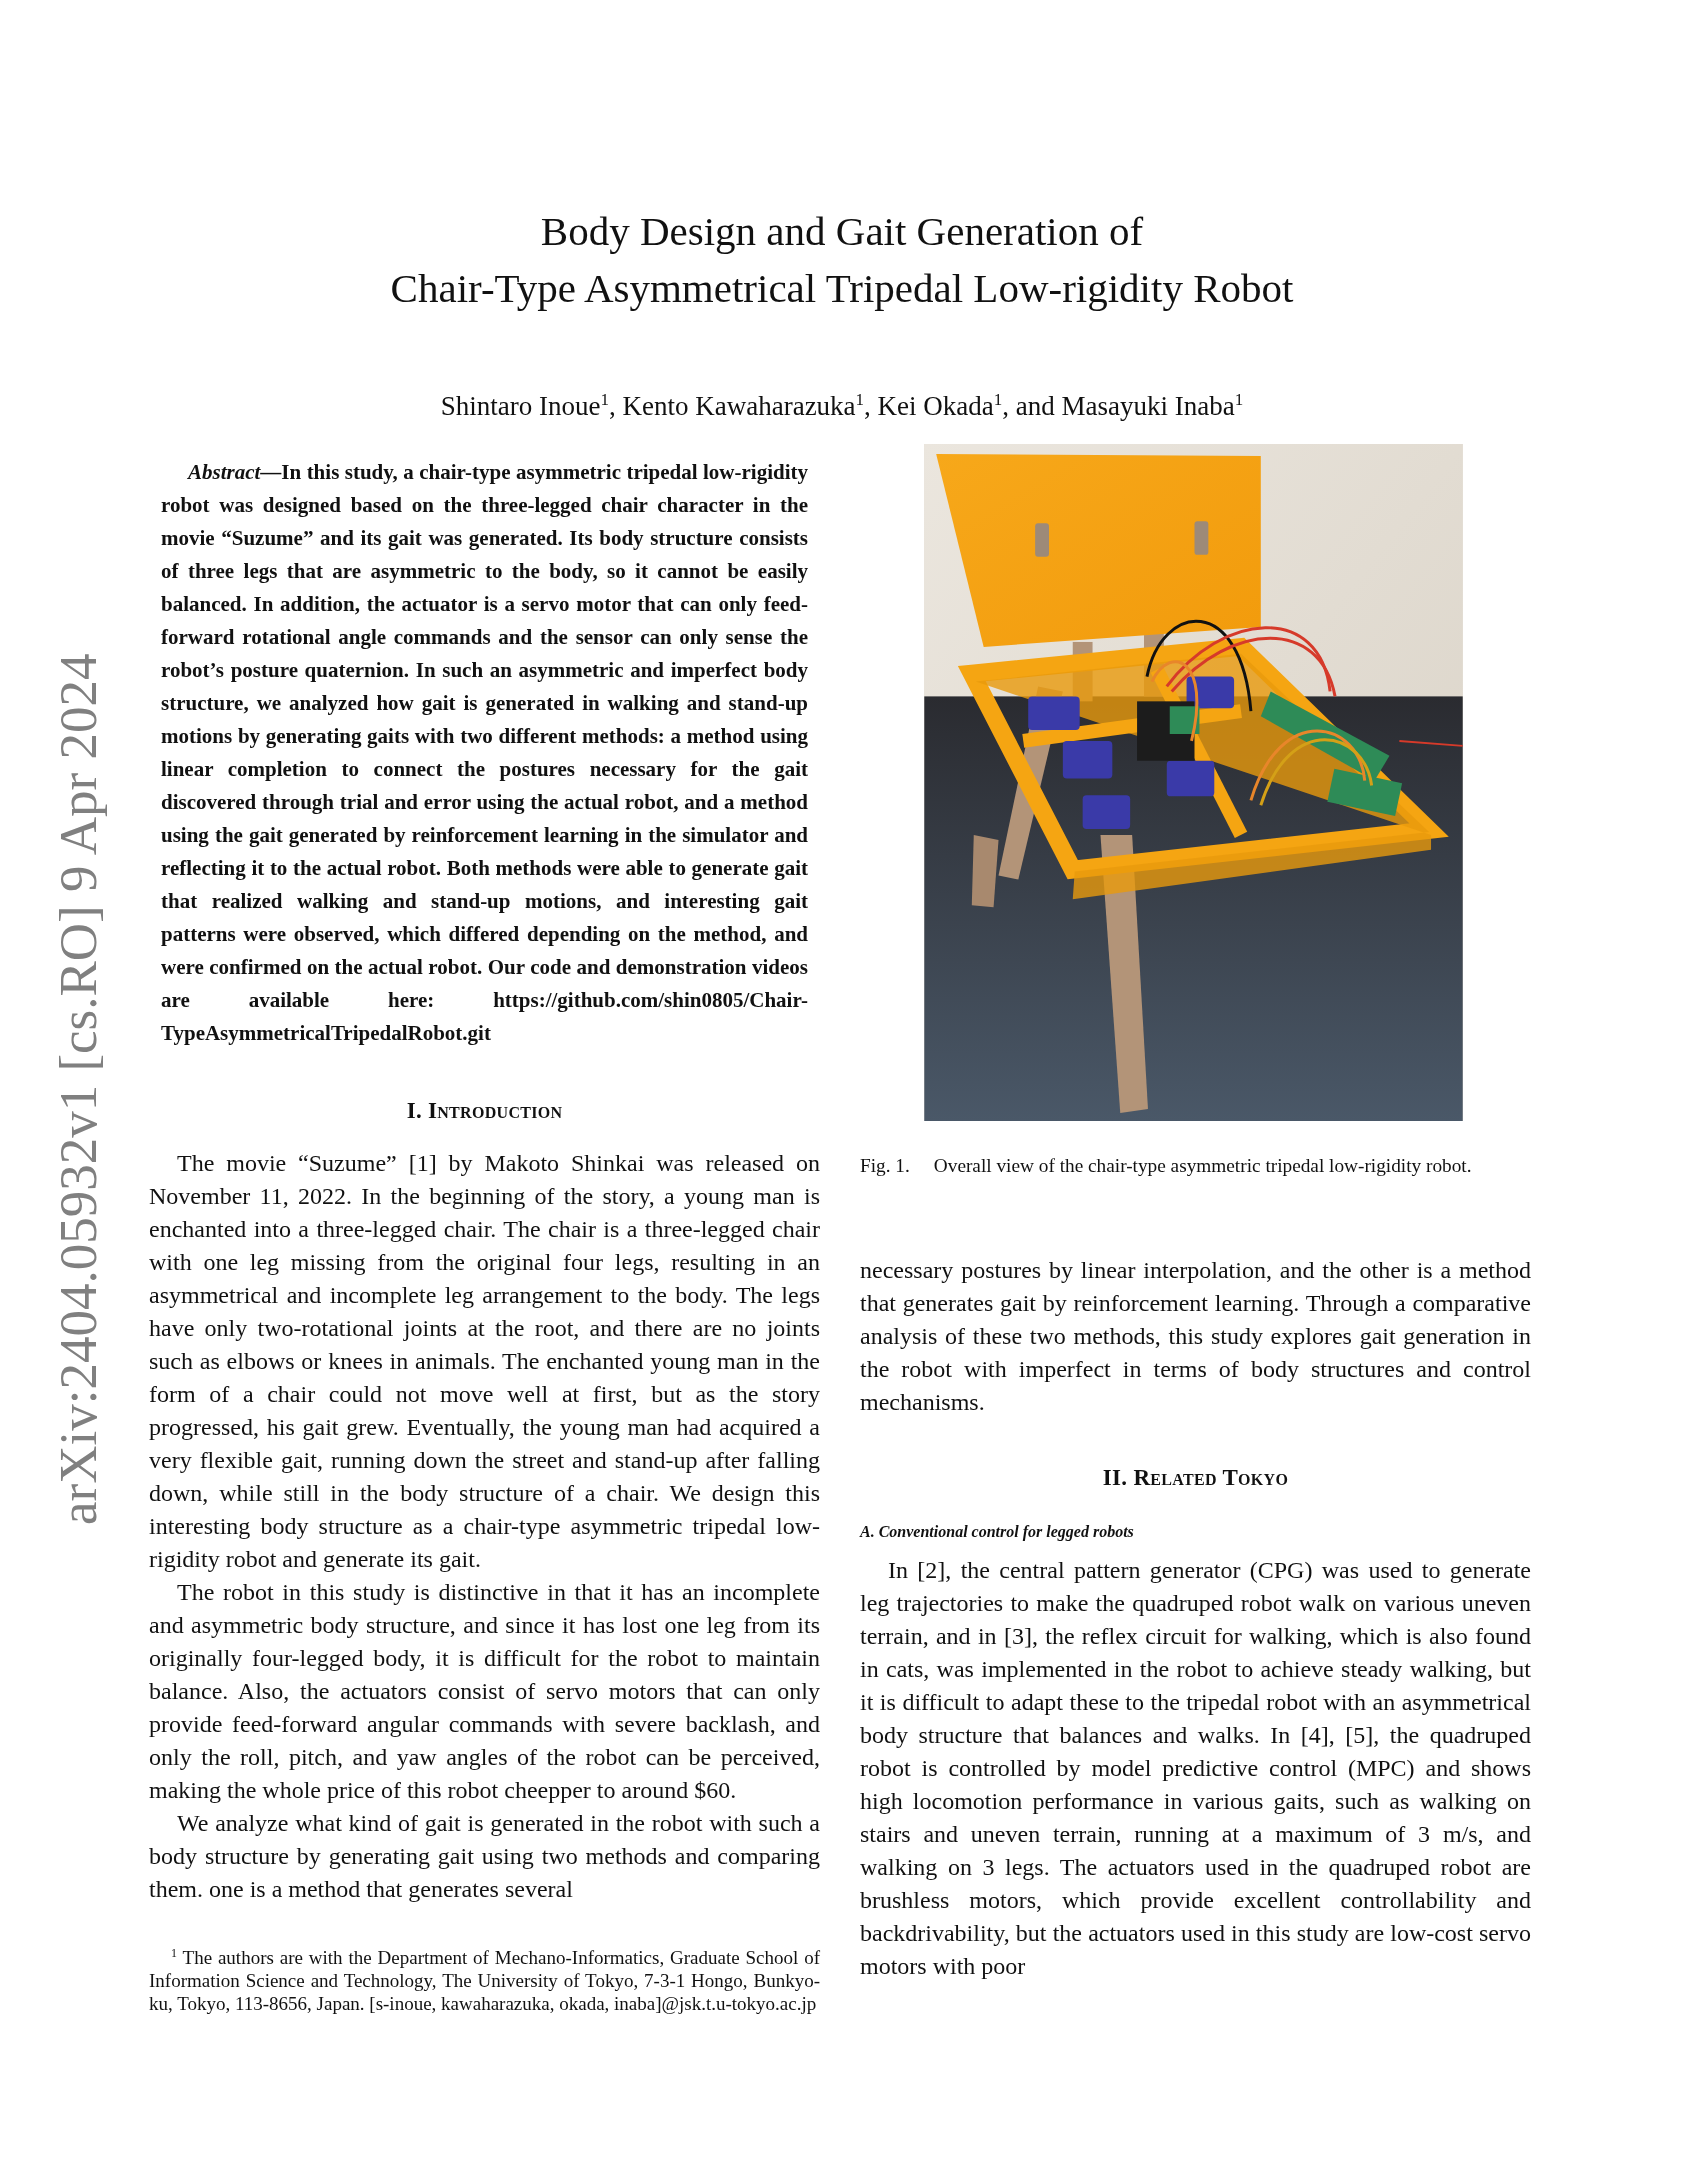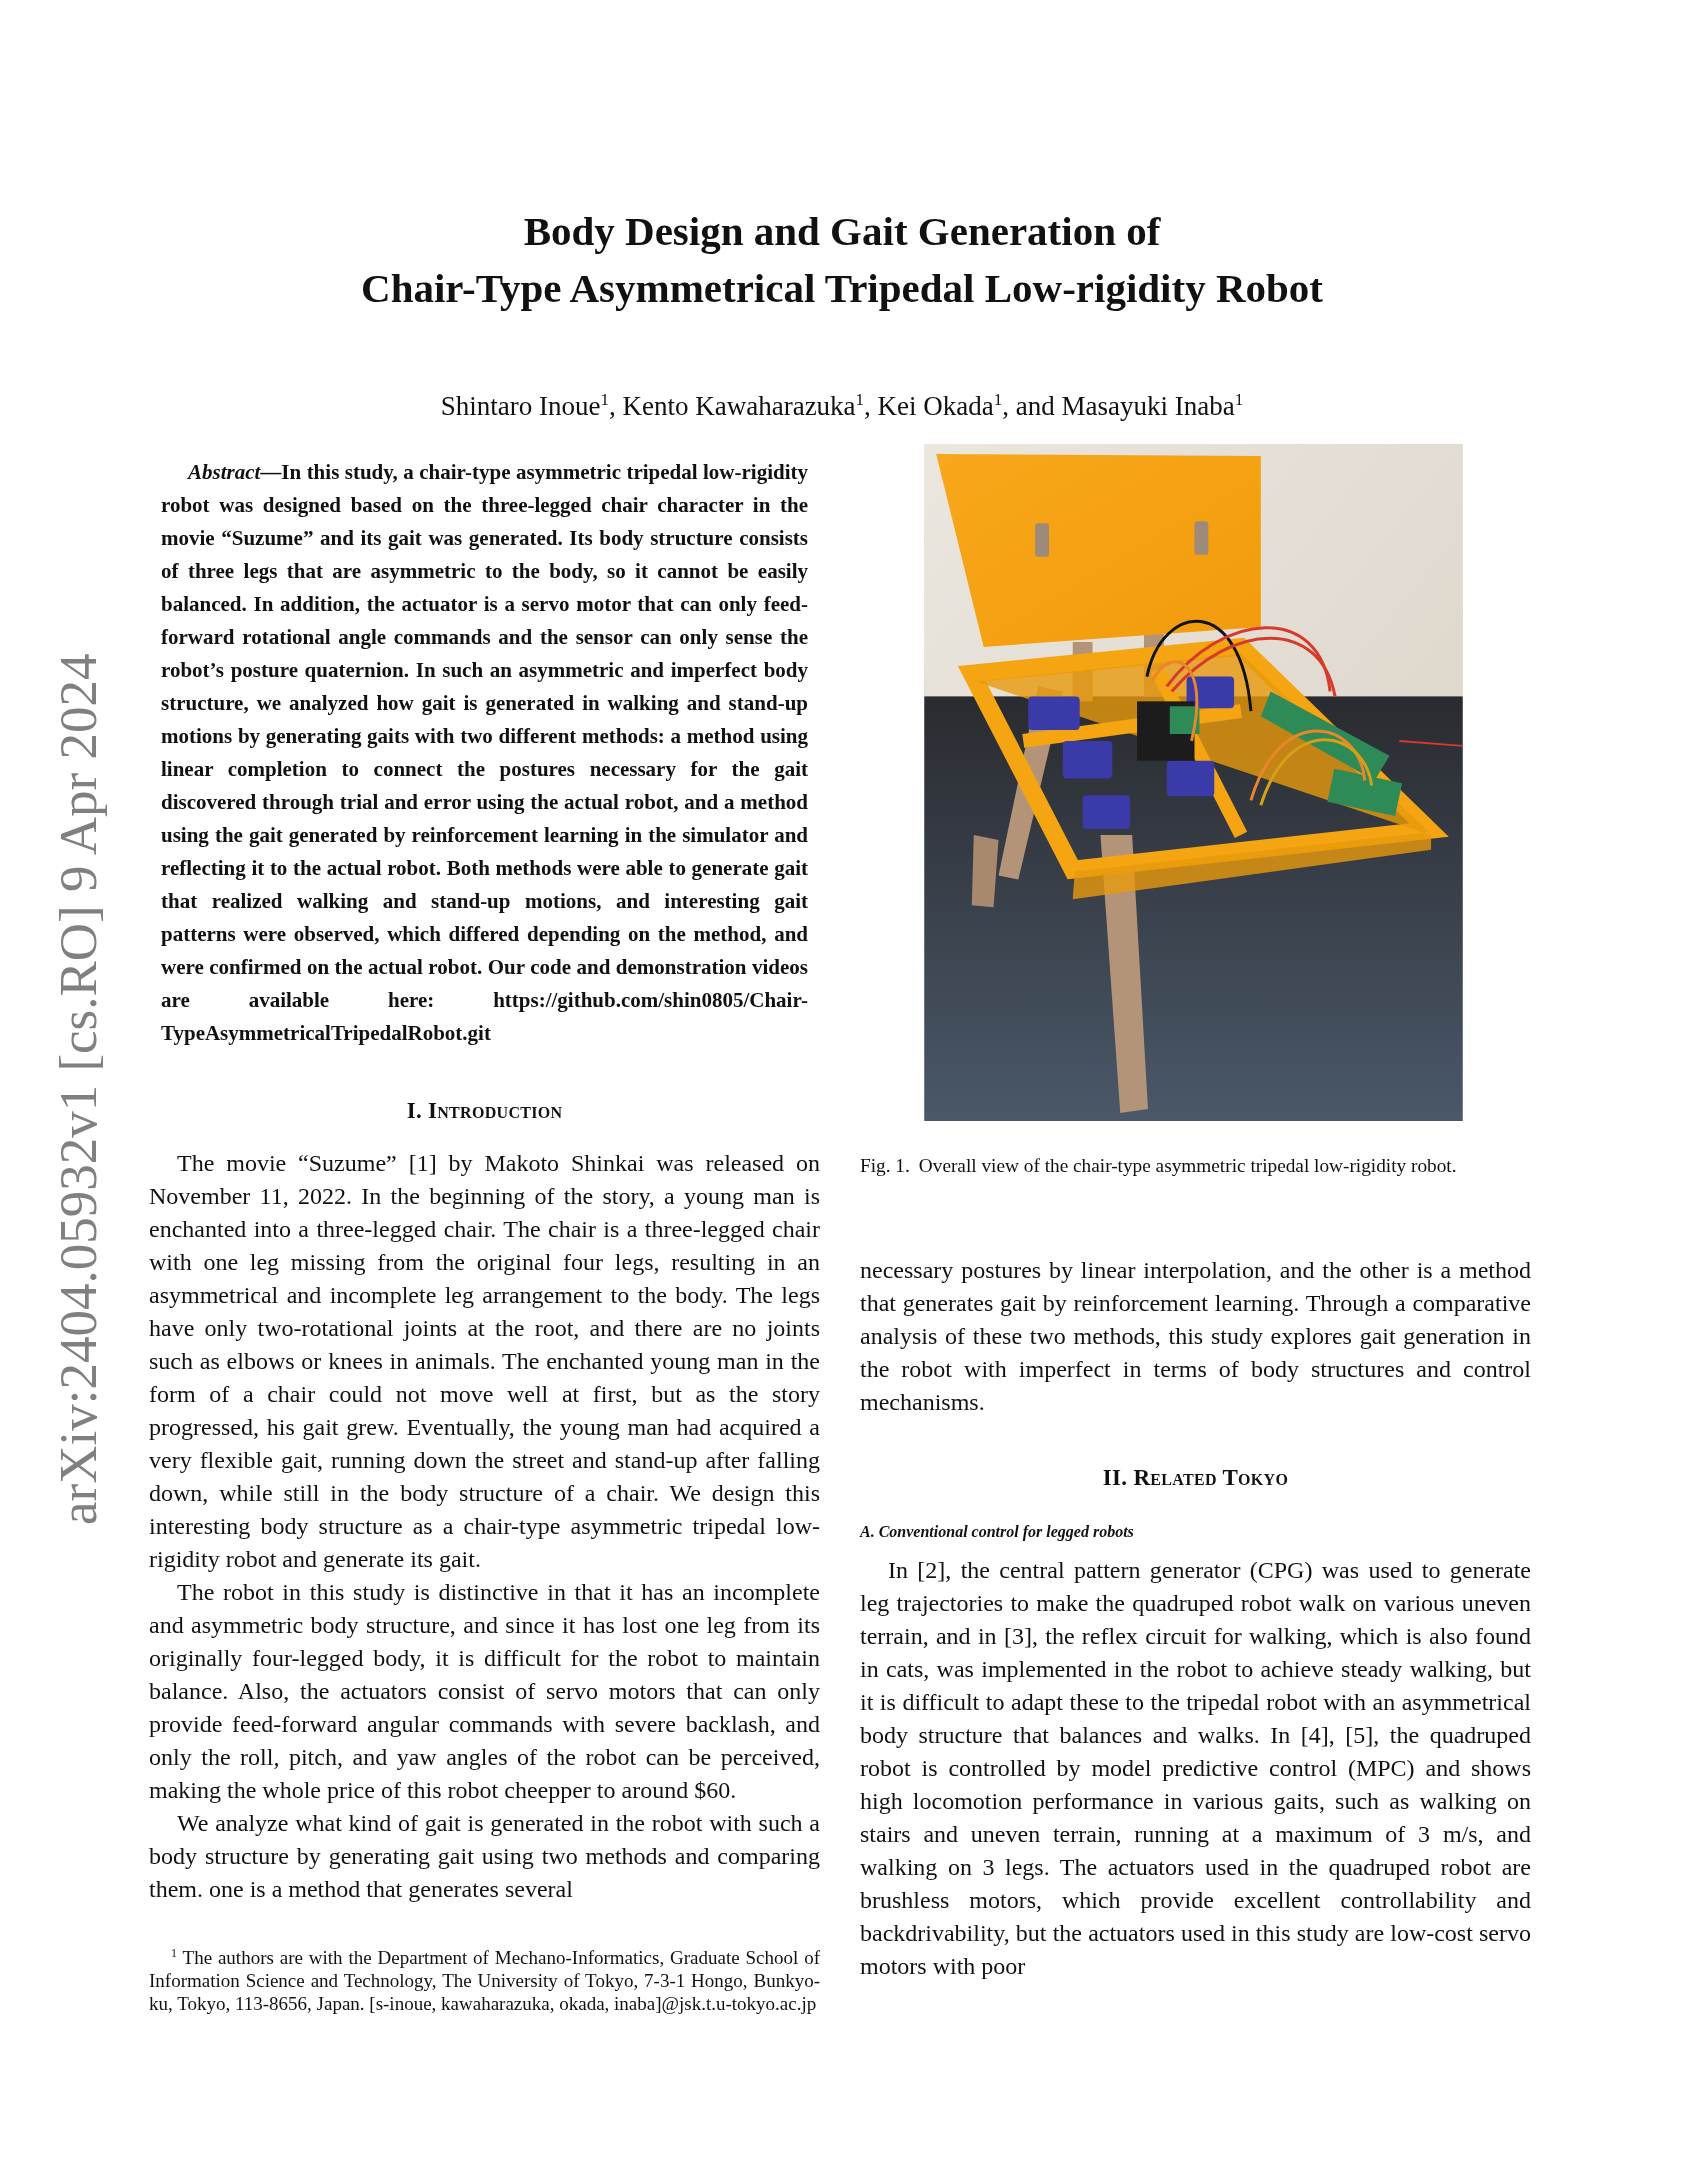"Body Design and Gait Generation" .title { font-weight: bold -> normal }
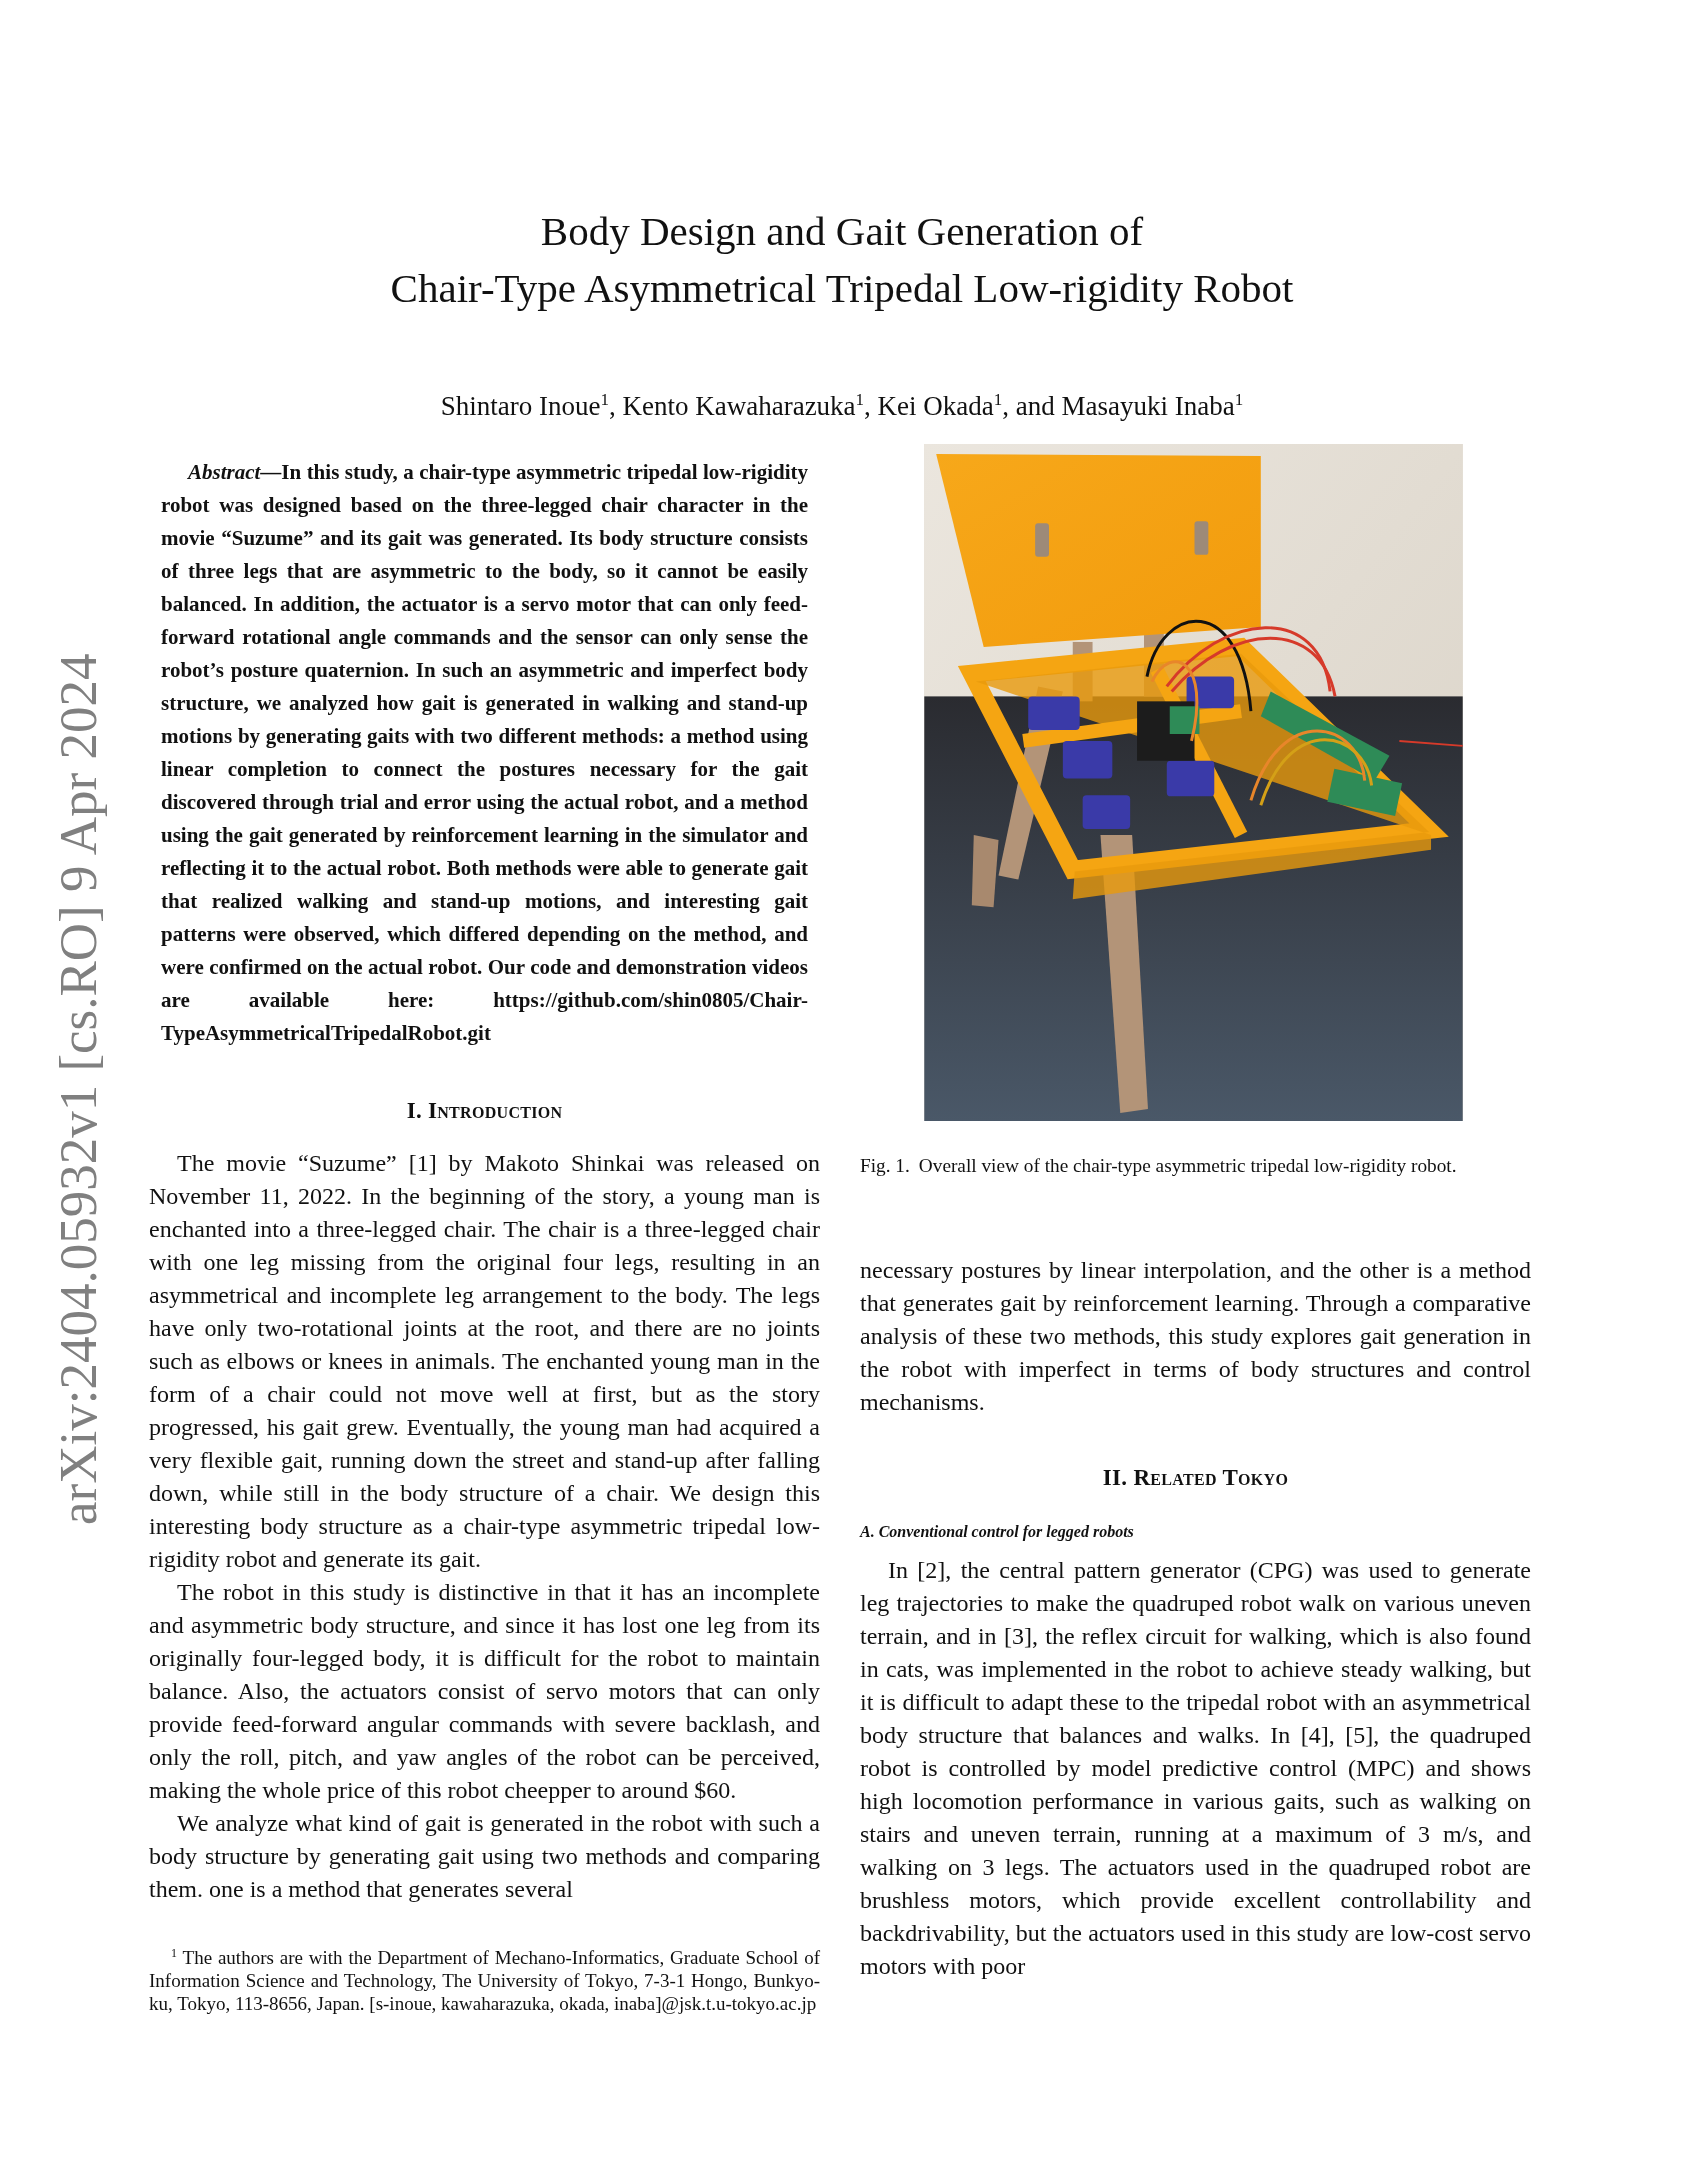"Fig. 1." .caption .fig-label { margin-right: 9px -> 24px }
